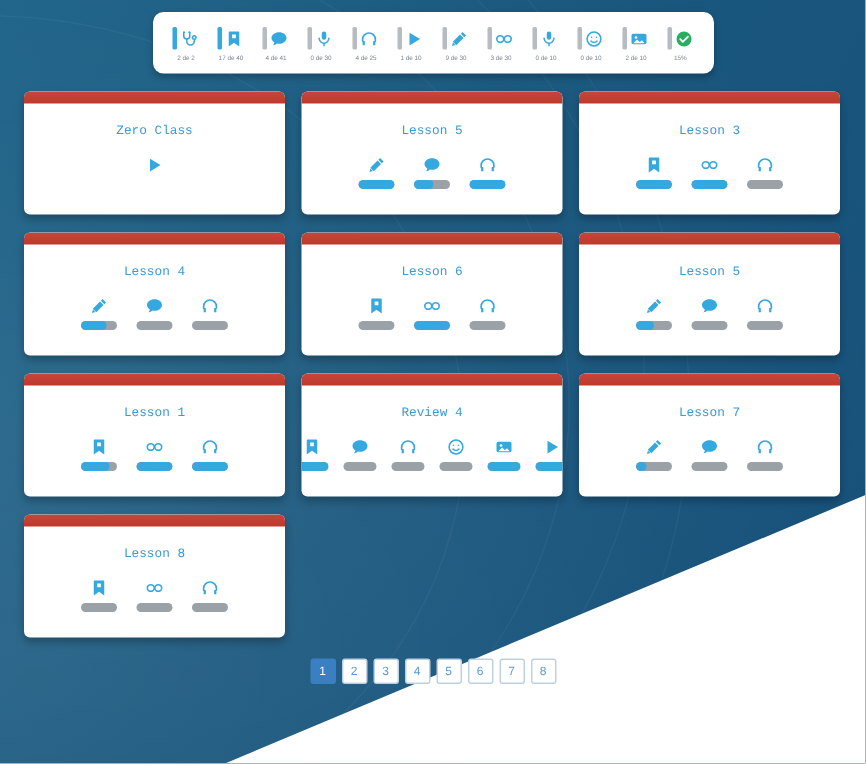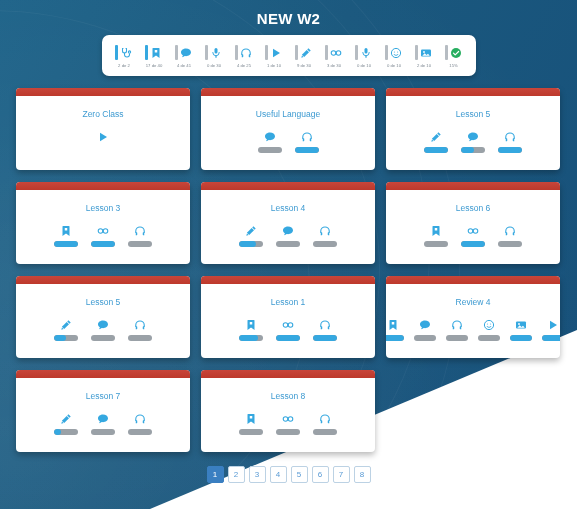"NEW W2" div.page-title { html: <div>NEW W2</div> -> none }
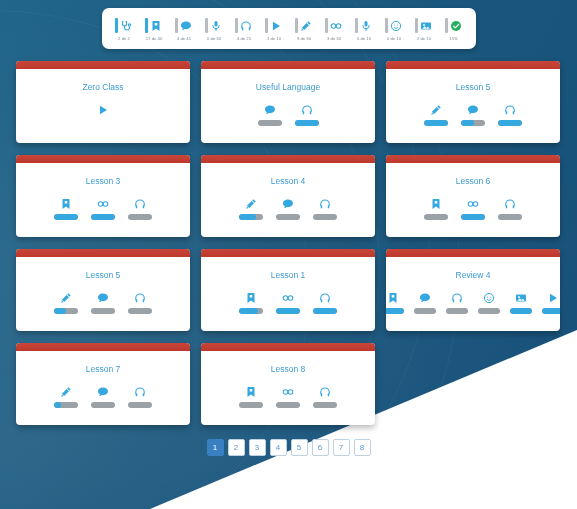"Zero Class" .grid { font-family: none -> Liberation Mono, monospace }
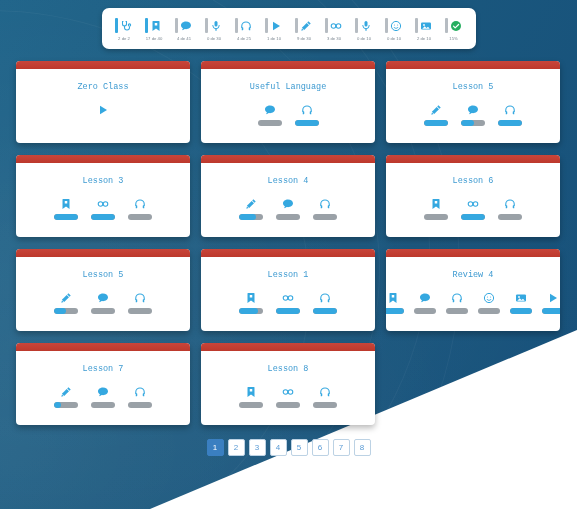"Useful Language" div.card { html: <div> <div></div> <div>Useful Language</div> <div> <div> <span> <svg> <path></path> </svg> </span> <div> <i></i> </div> </div> <div> <span> <svg> <path></path> <path></path> <path></path> </svg> </span> <div> <i></i> </div> </div> </div> </div> -> none }
